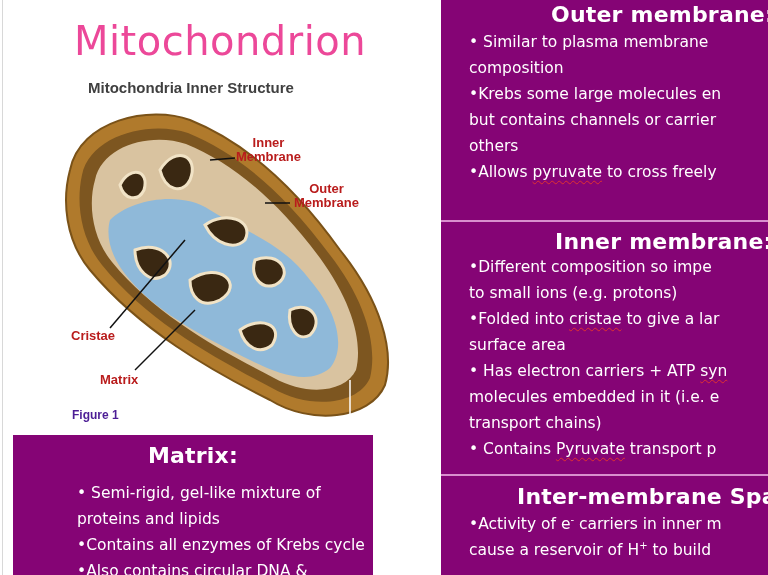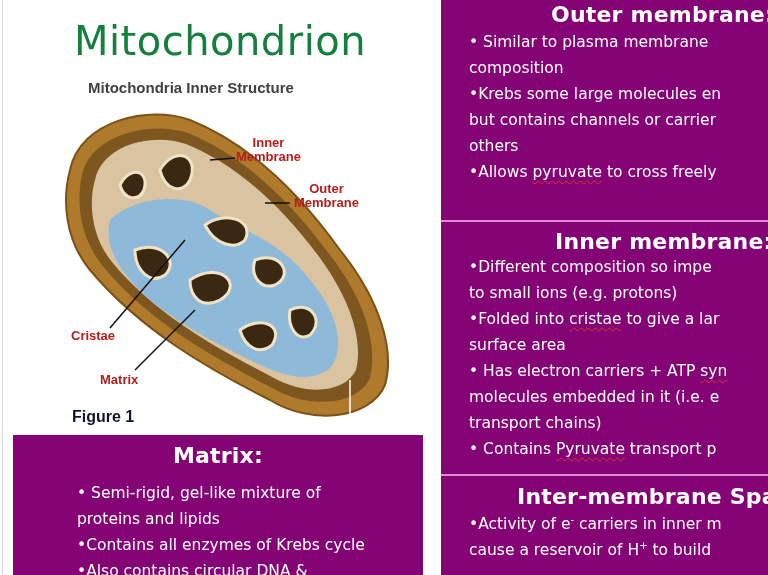"Mitochondrion" .title { color: #15803d -> #ec4899 }
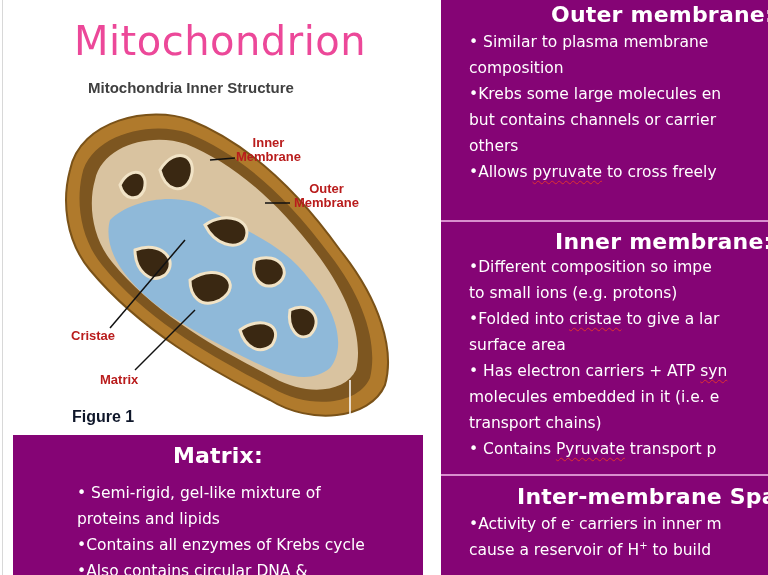"Figure 1" .fig-num { color: #0f172a -> #4c1d95; font-size: 16px -> 12px }
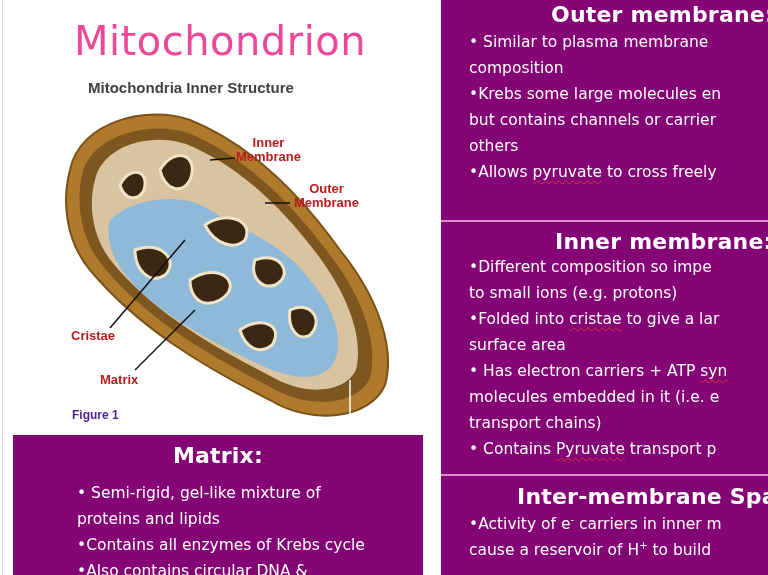"Matrix:" .matrix { width: 410px -> 360px }
